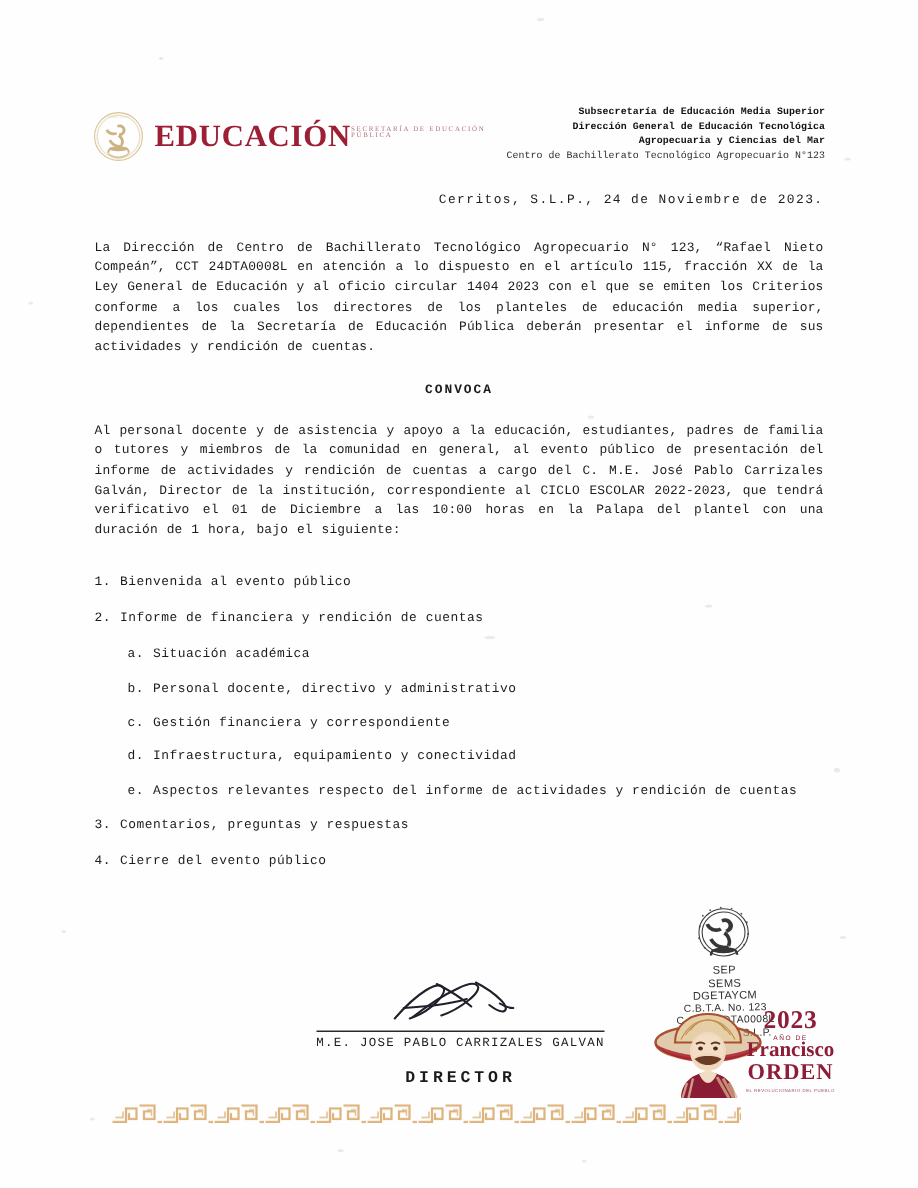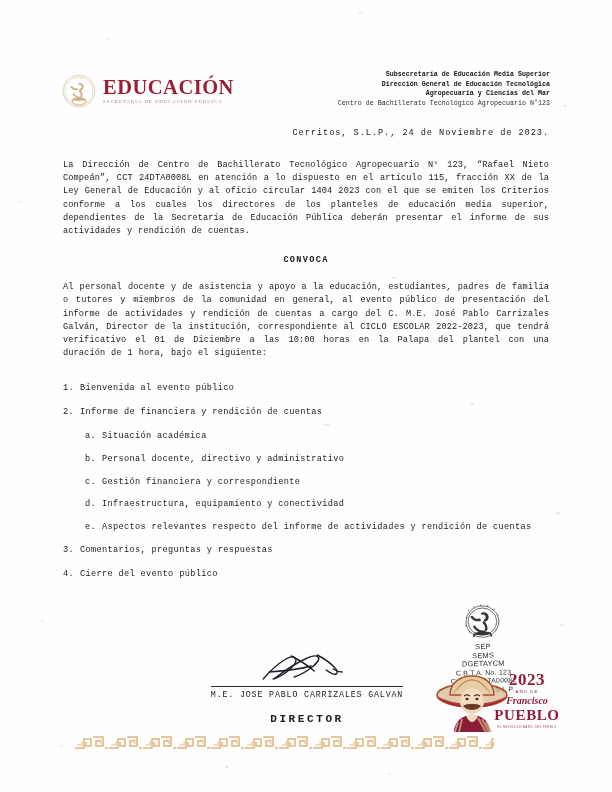"EDUCACIÓN" .logo-words { flex-direction: column -> row }
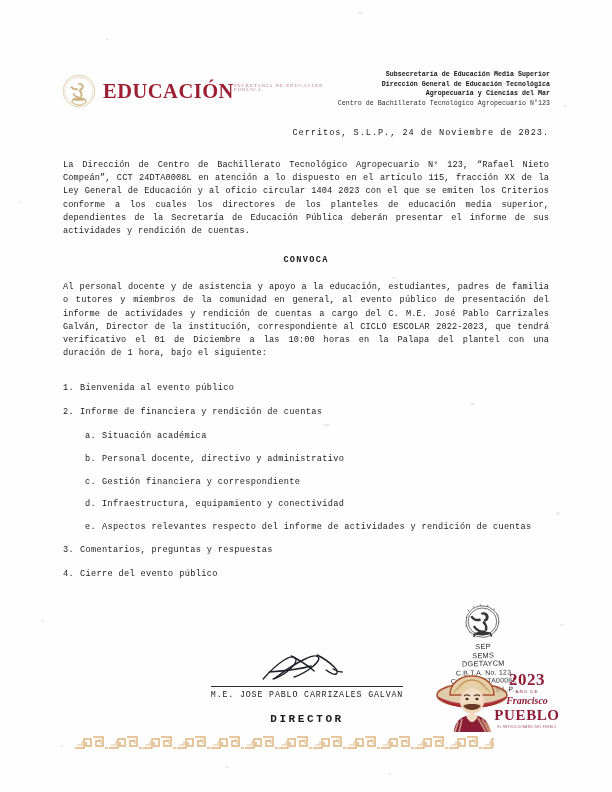"Francisco" .vl-first { font-size: 10px -> 14px; font-style: italic -> none }
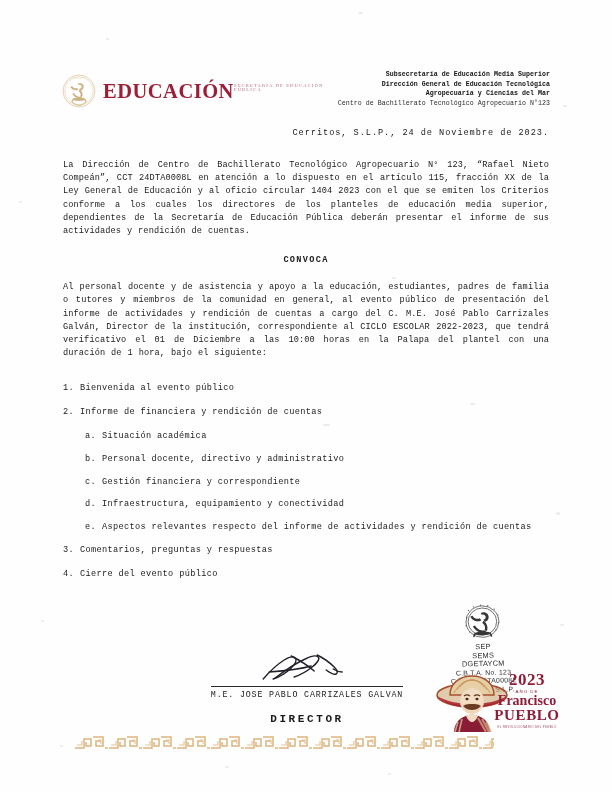"PUEBLO" div.vl-last { text: PUEBLO -> ORDEN }
